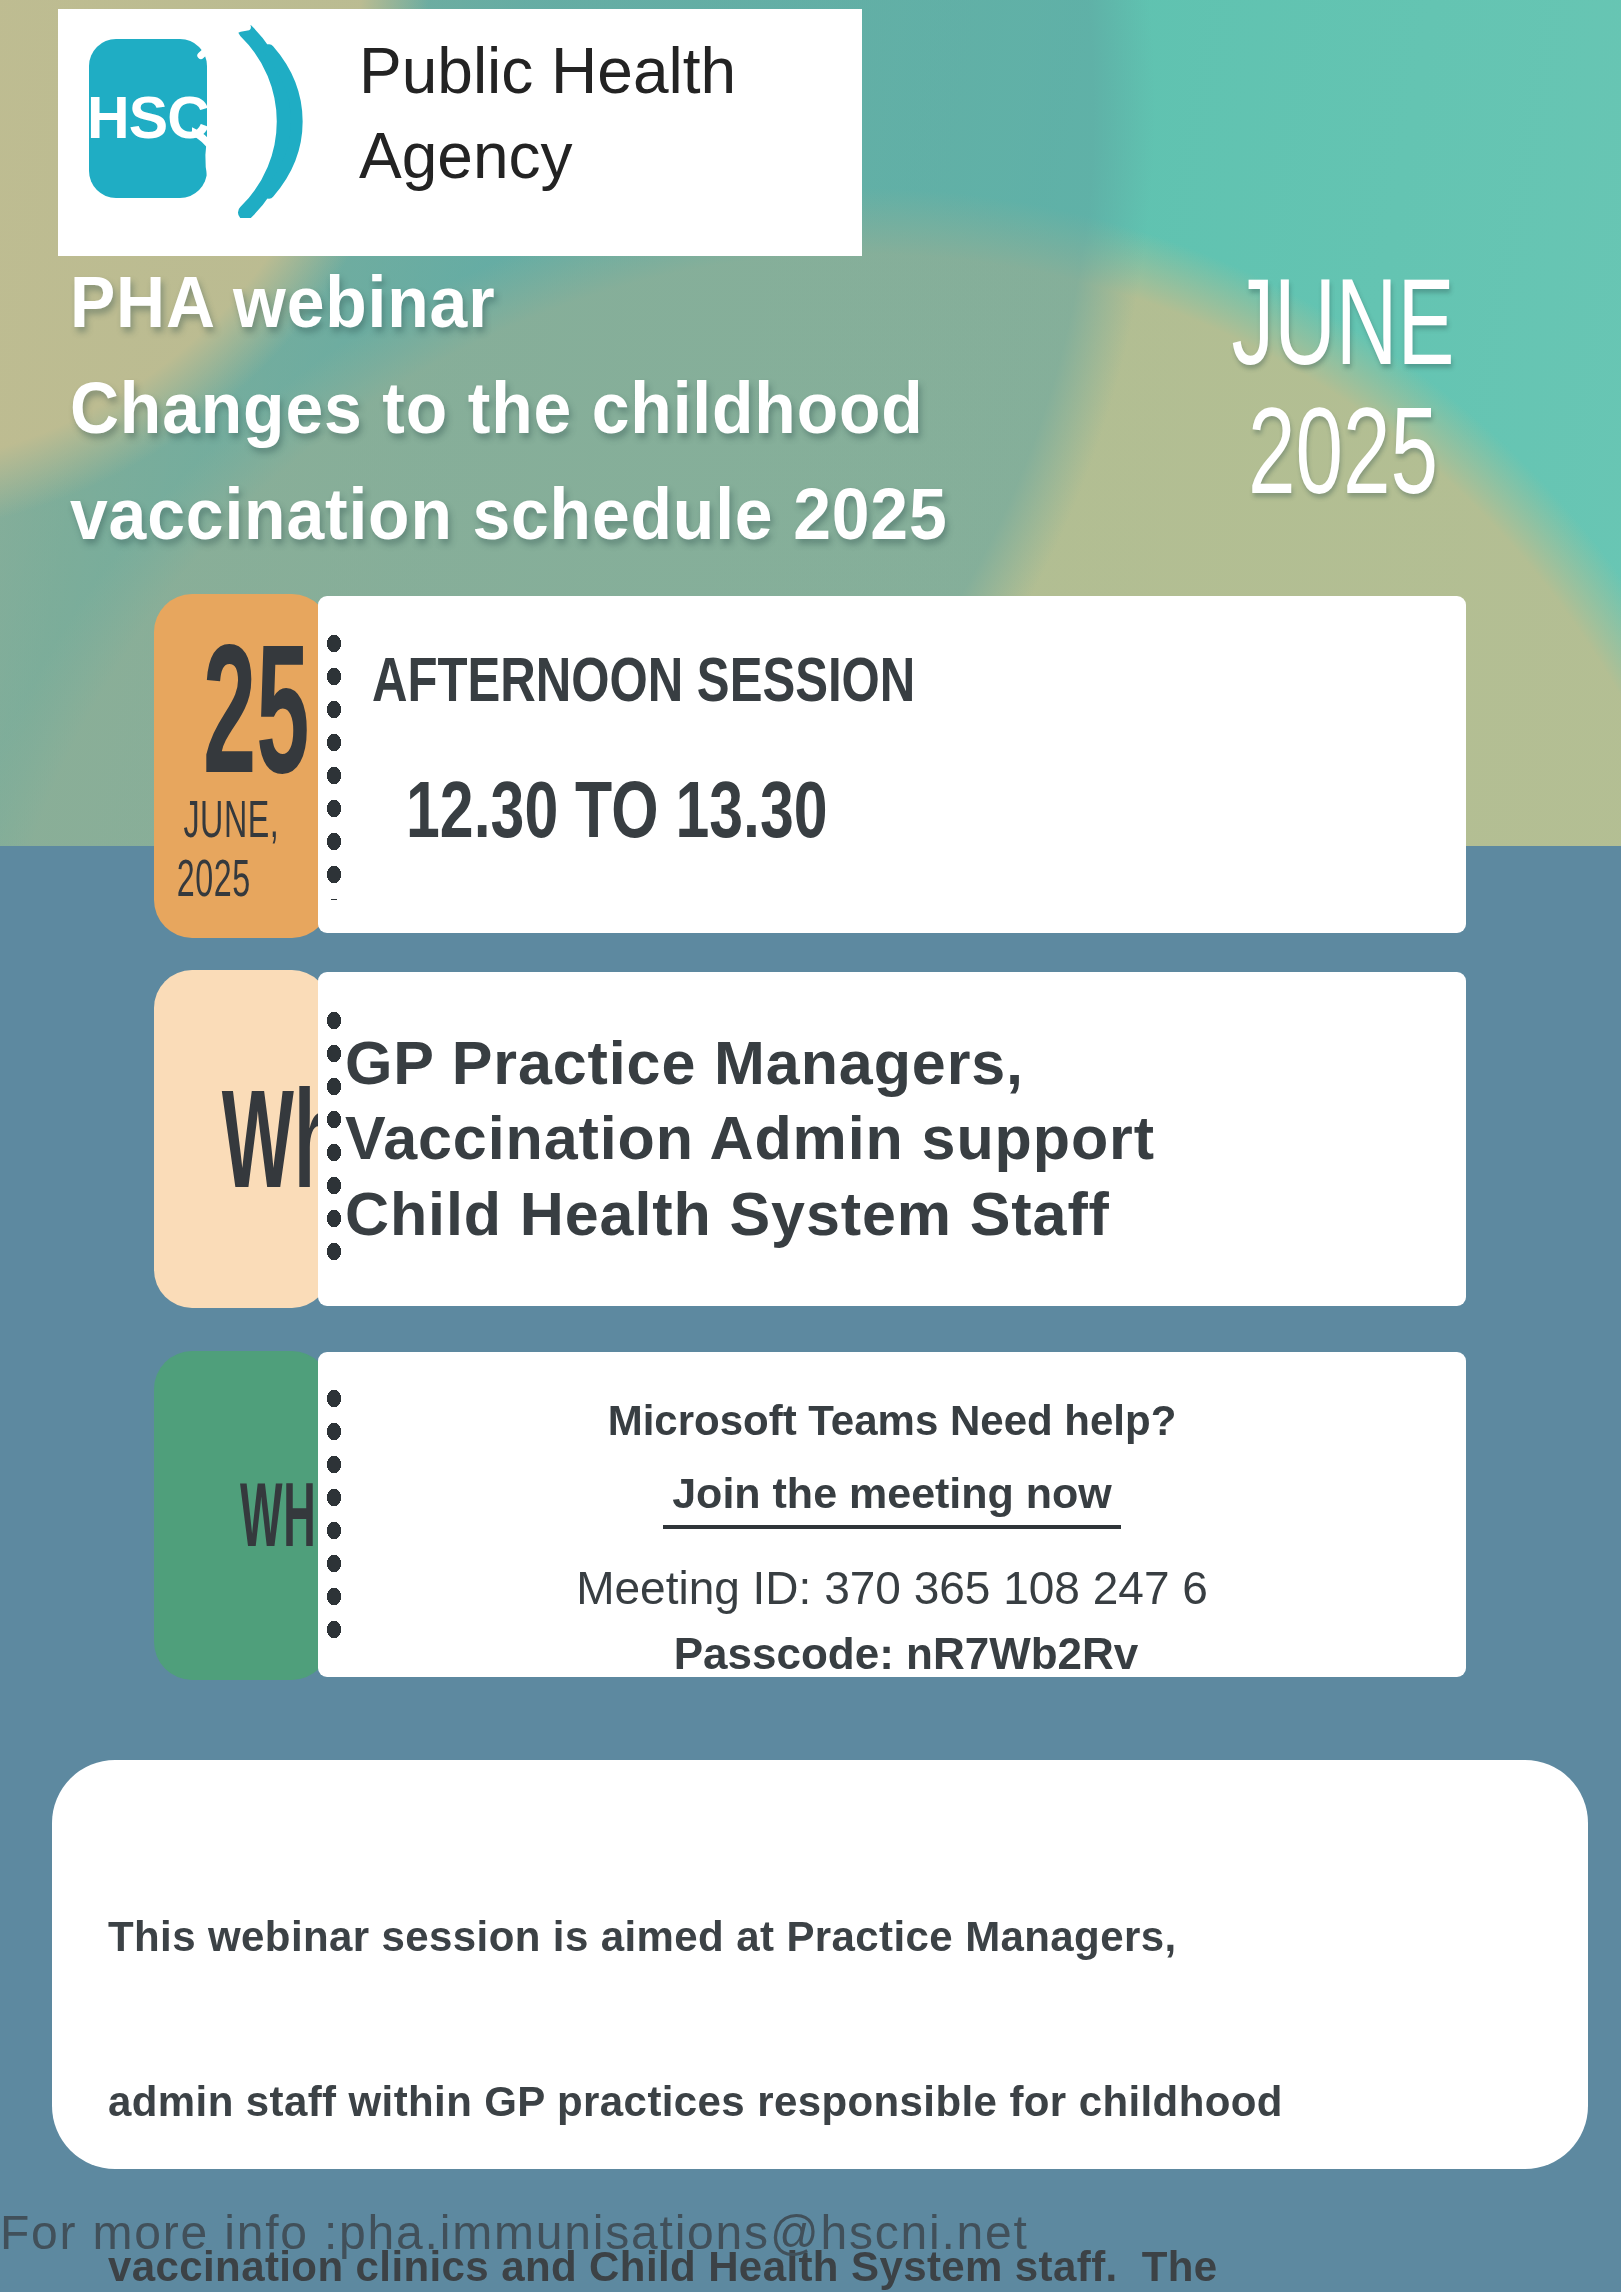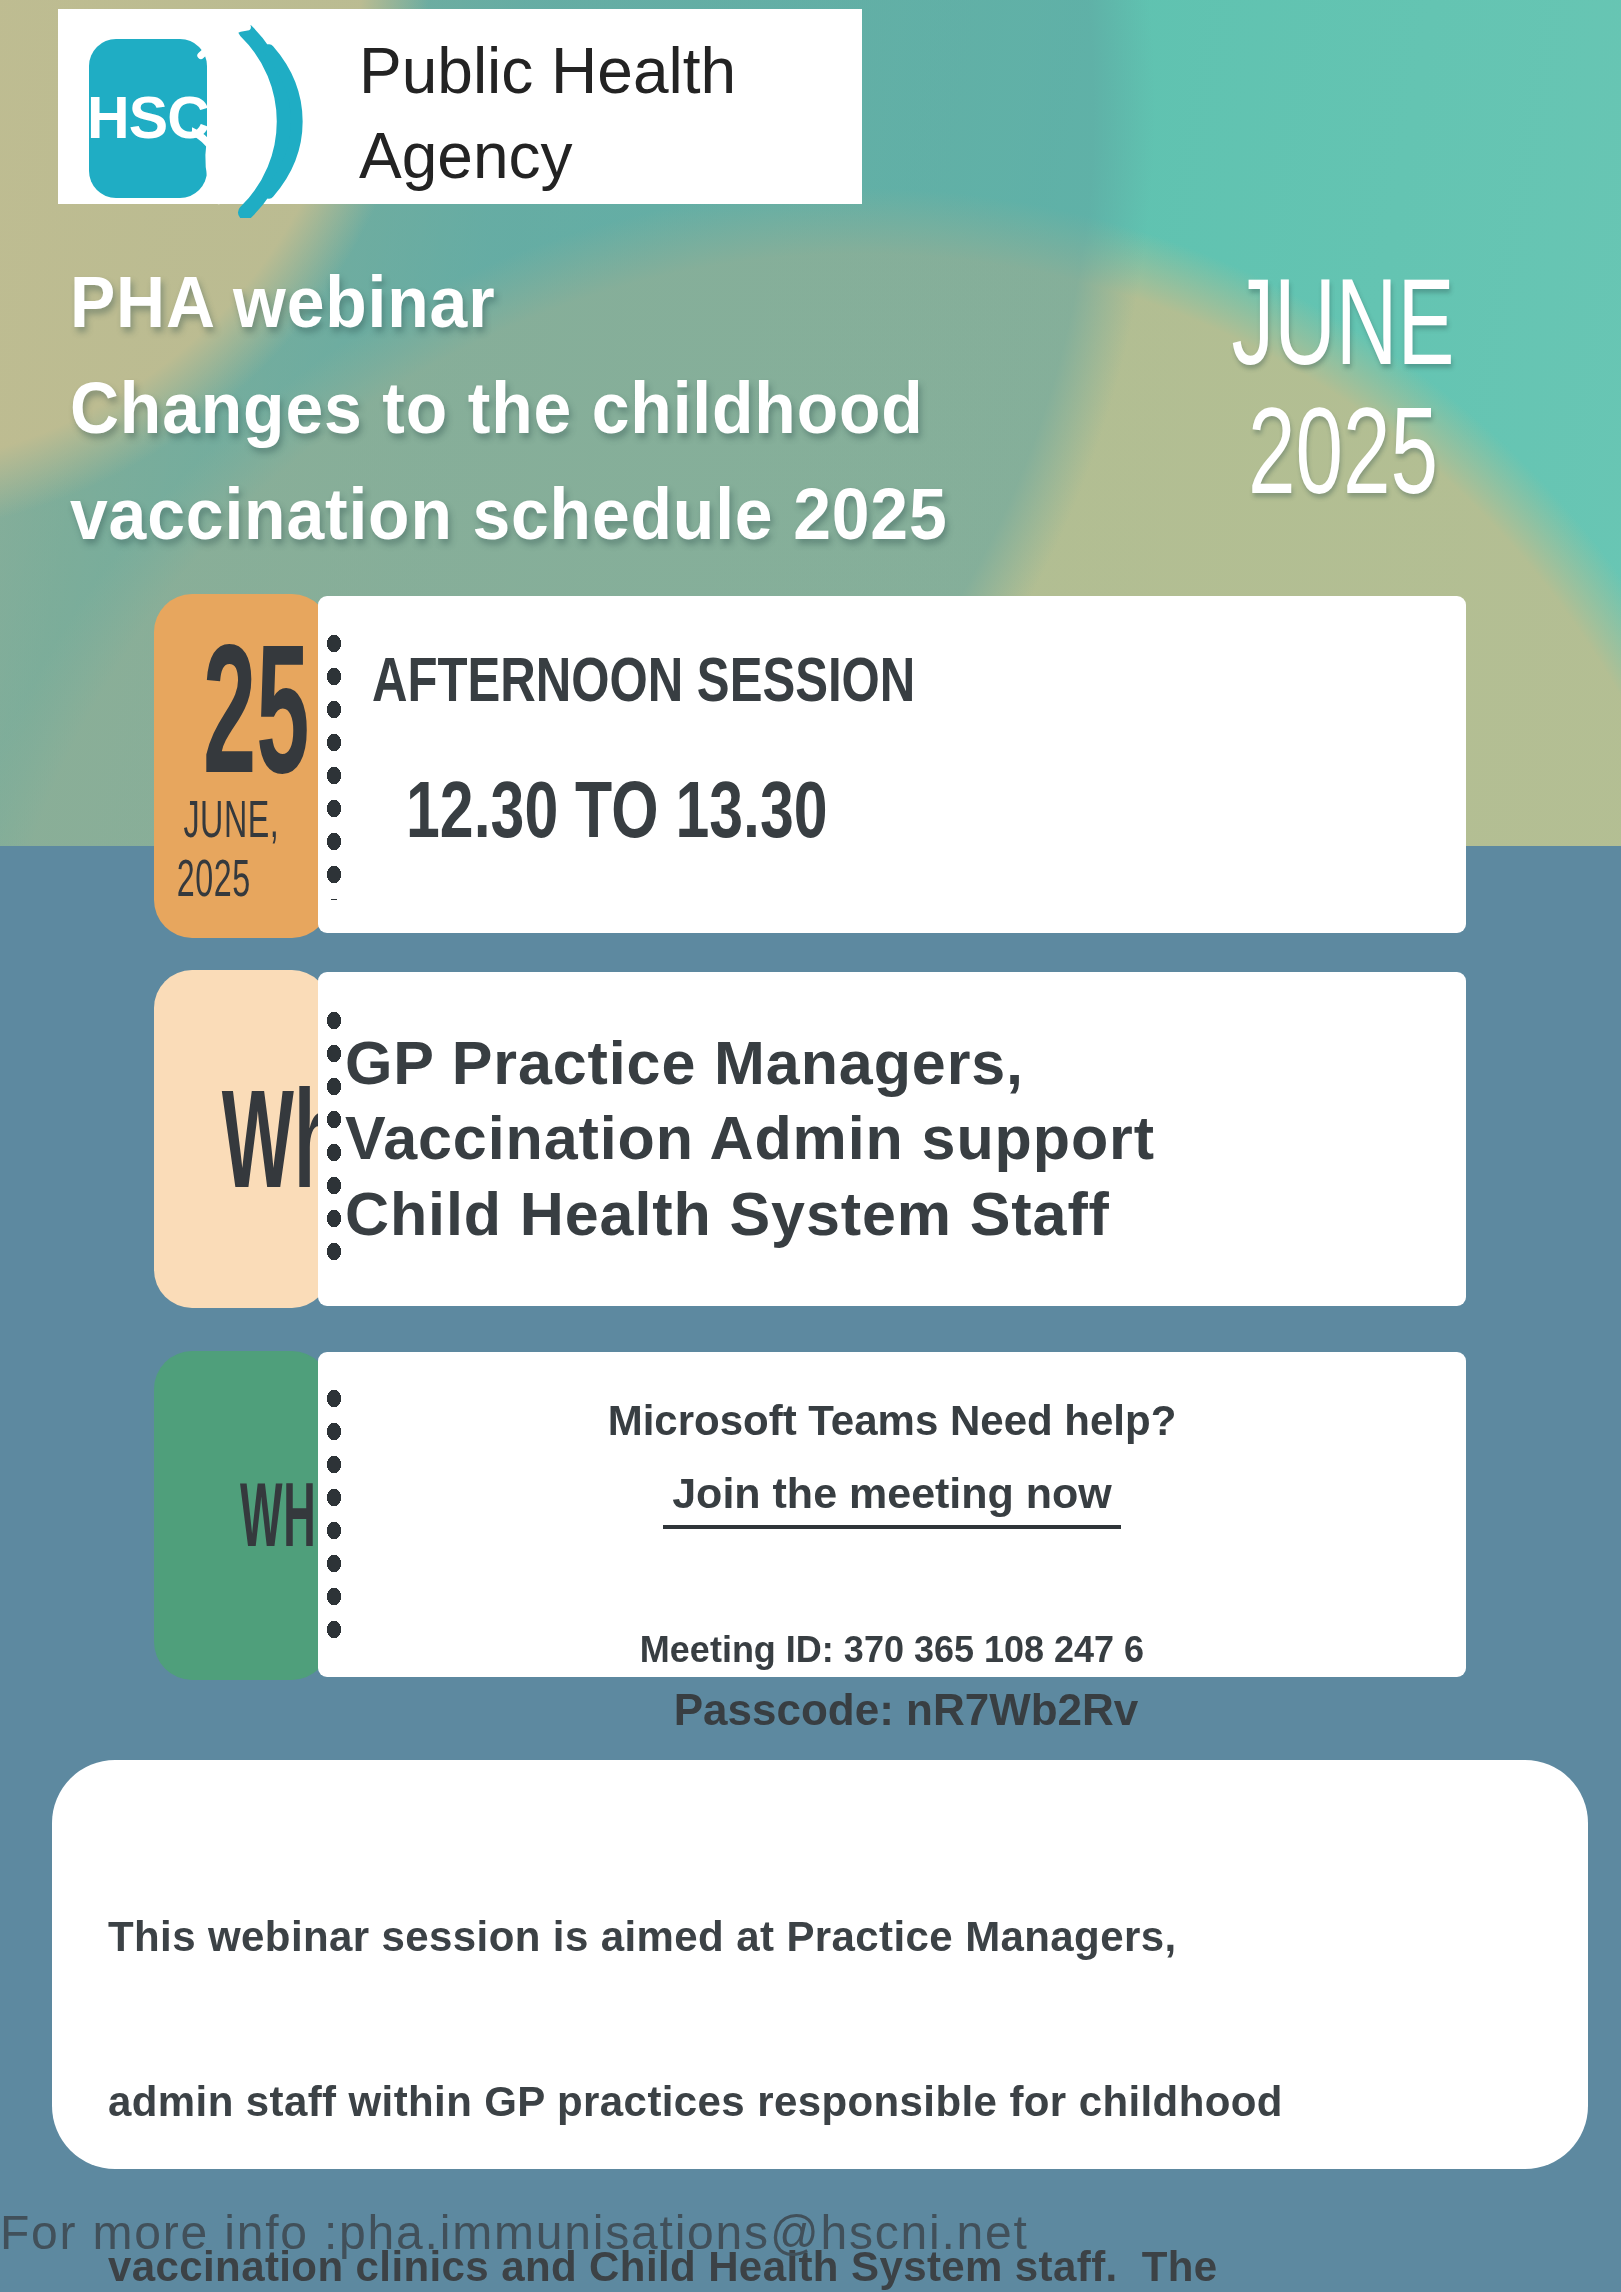"HSC" .logo-box { height: 195px -> 247px }
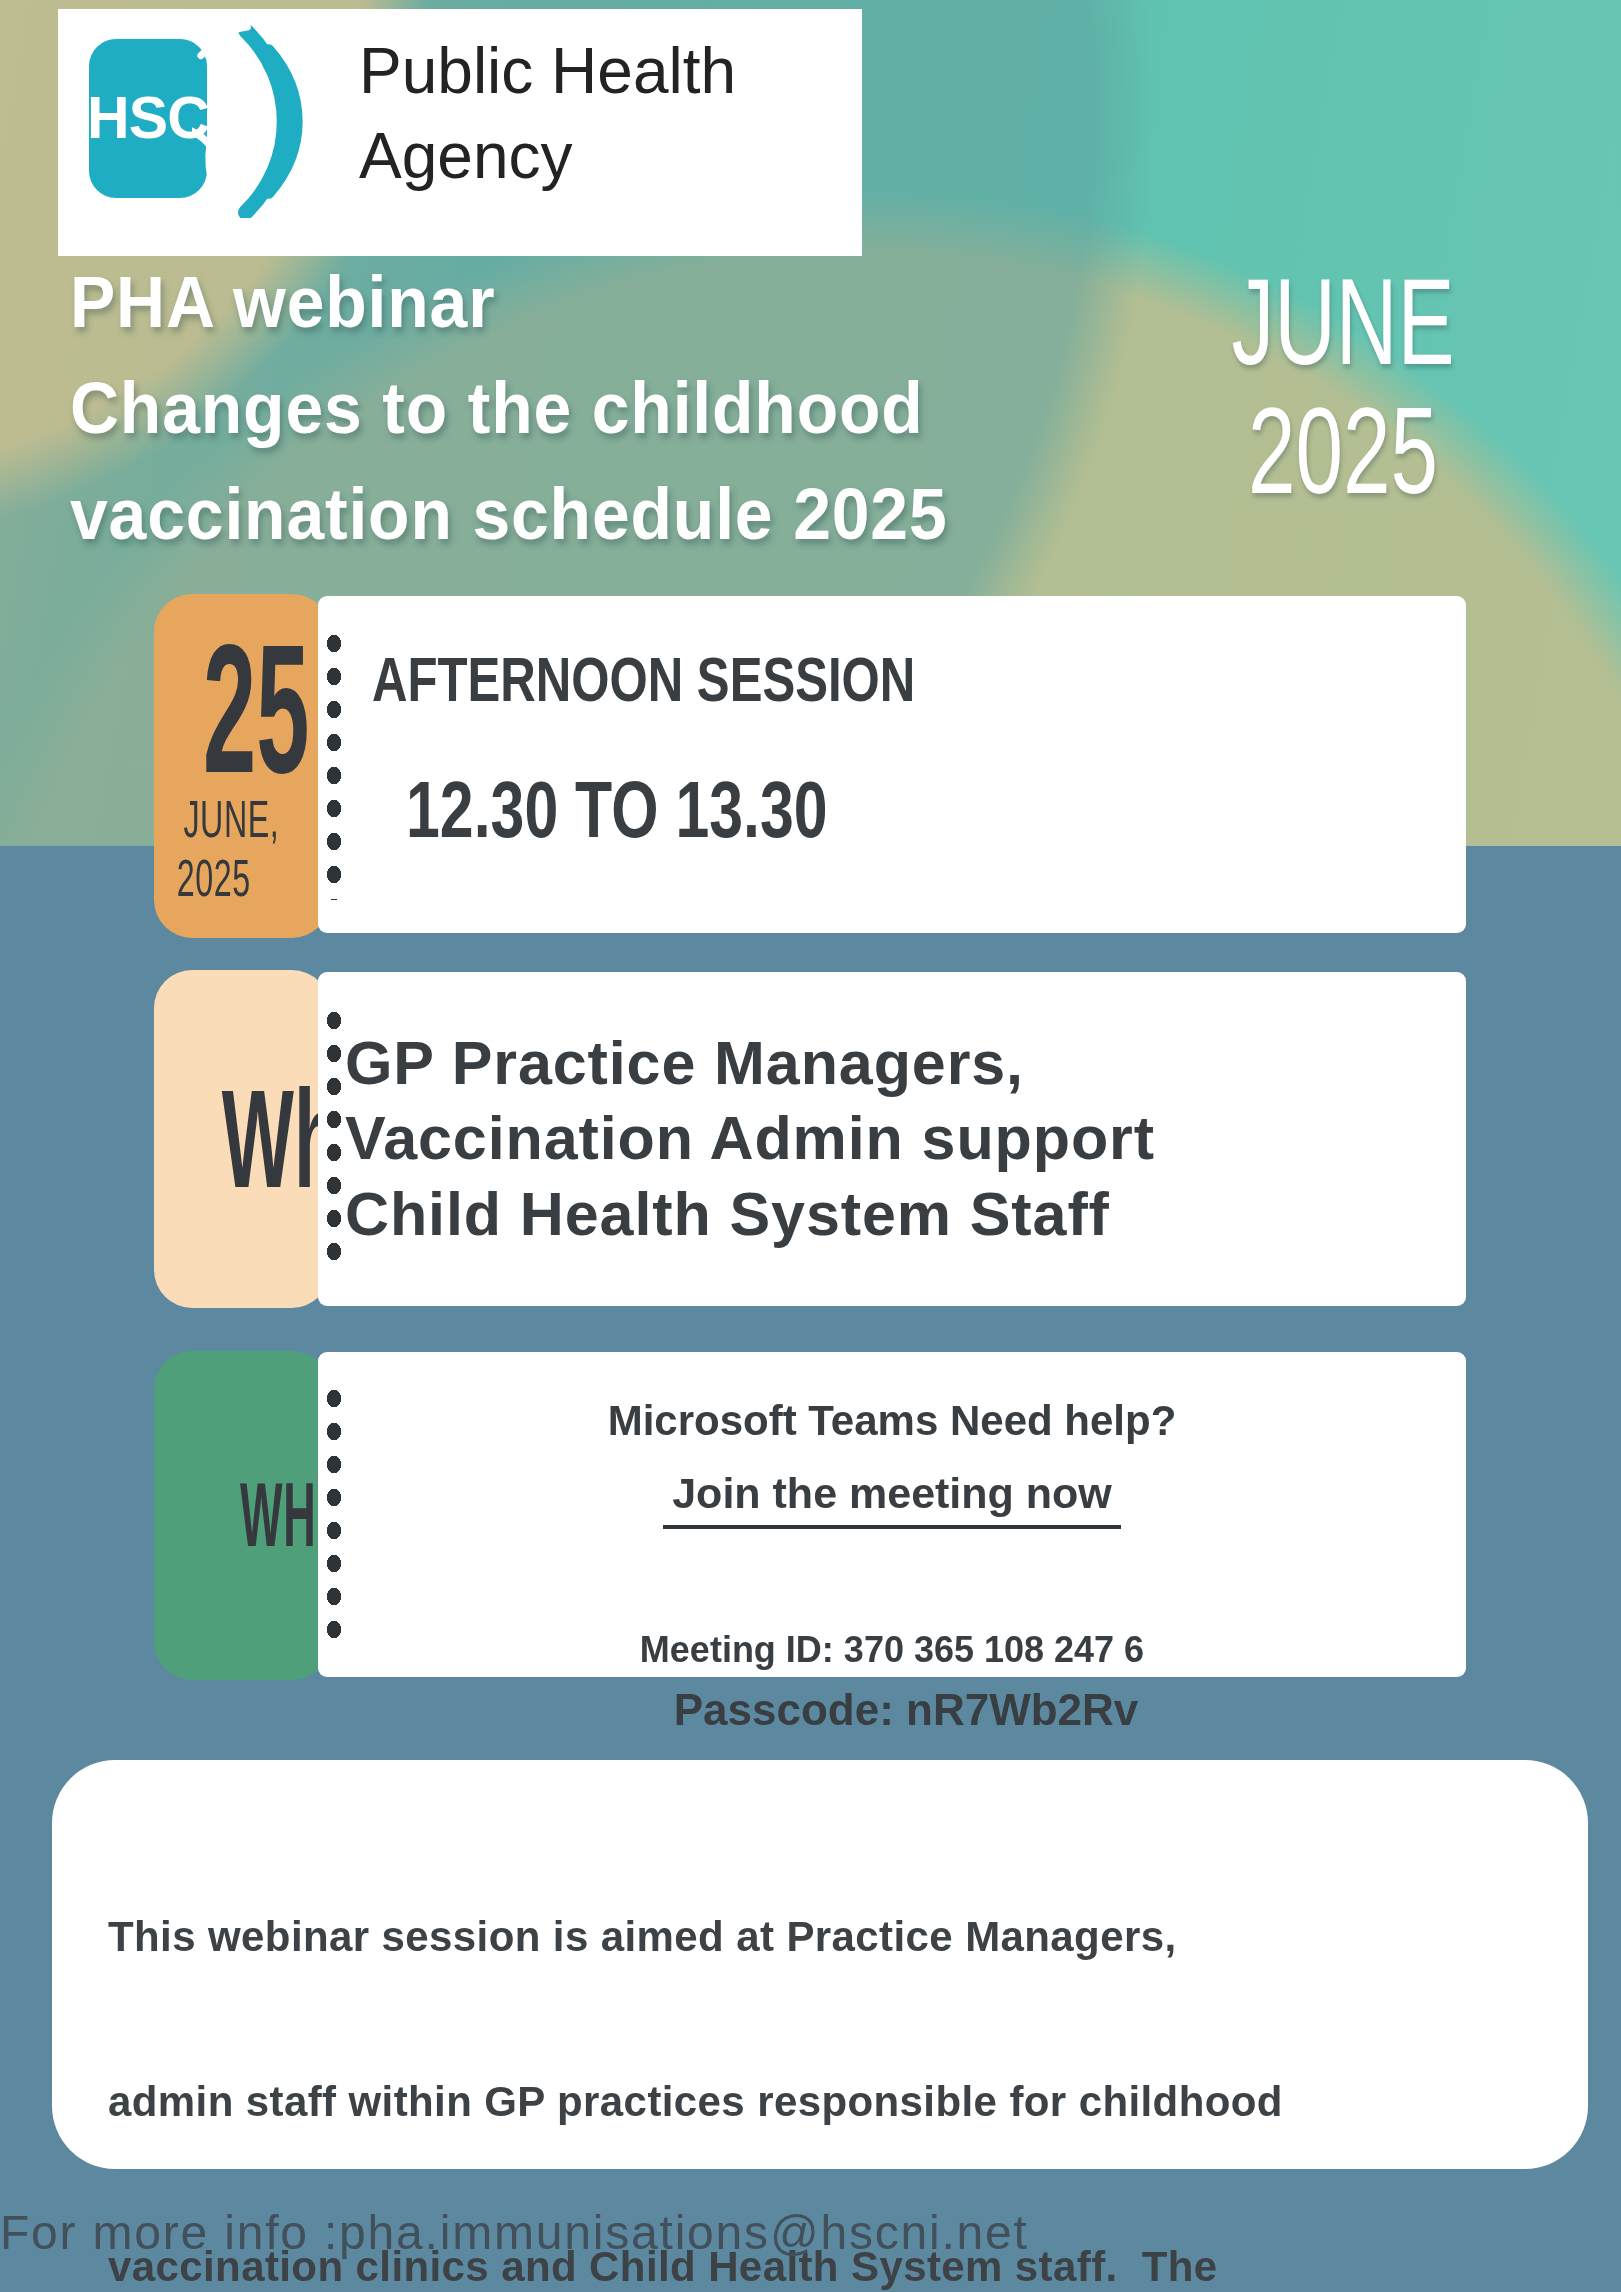"Meeting ID: 370 365 108" .where-id { font-size: 36px -> 46px; font-weight: bold -> normal; margin-top: 100px -> 32px }
